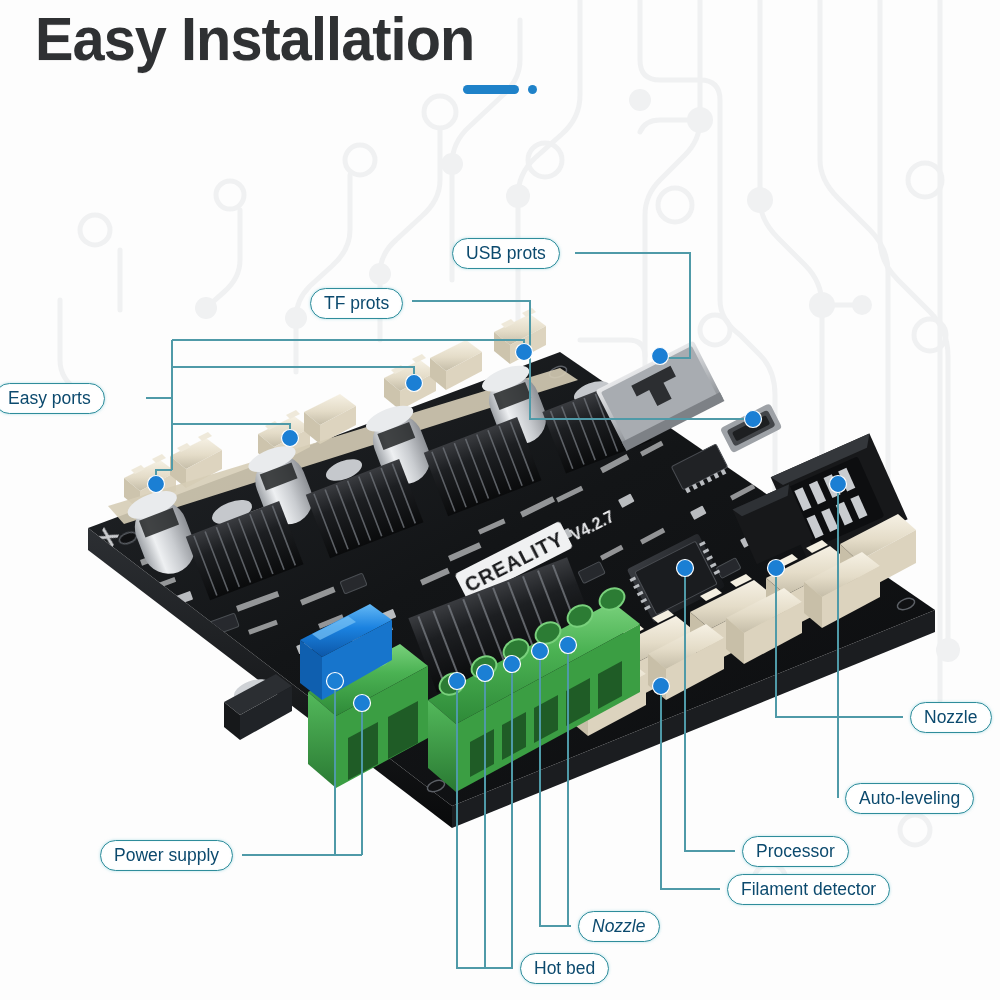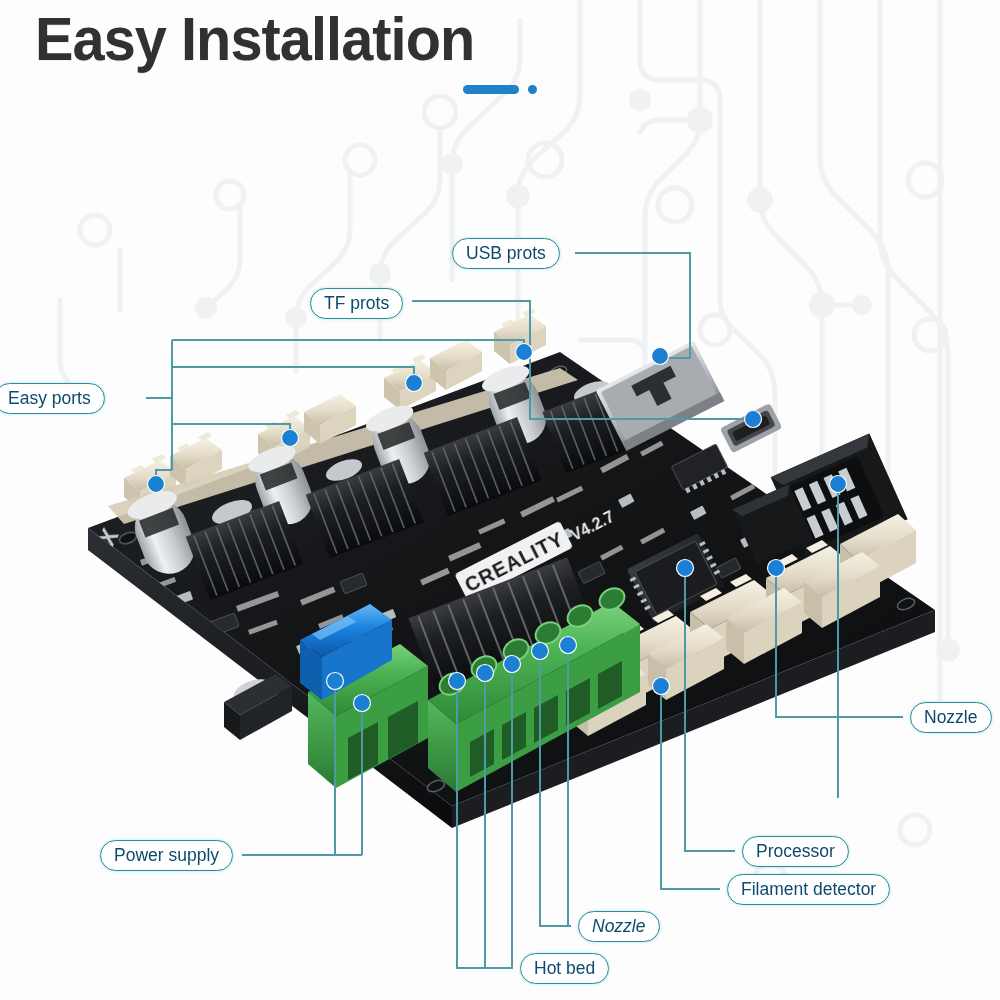"Auto-leveling" div.callout { html: none -> <div> <span>Auto-leveling</span> </div> }
